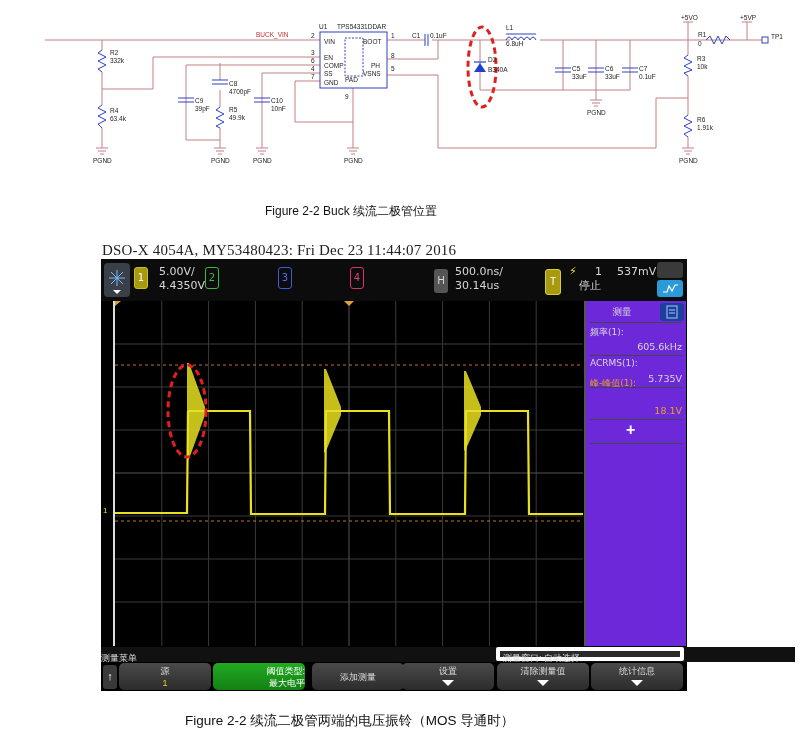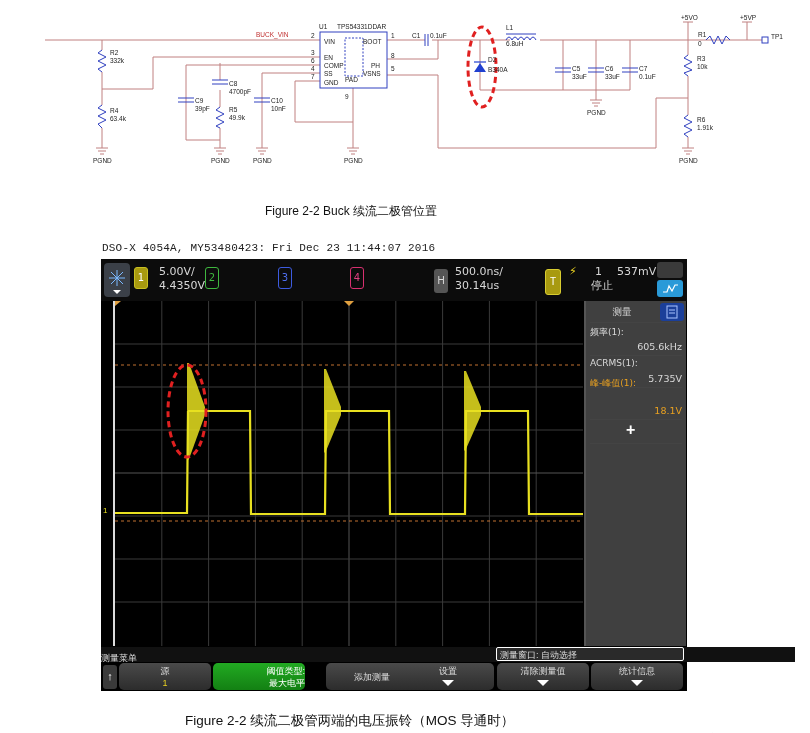"DSO-X 4054A, MY53480423: Fri Dec" .scope-title { font-family: Liberation Mono, monospace -> Liberation Serif, serif; font-size: 11px -> 15px }
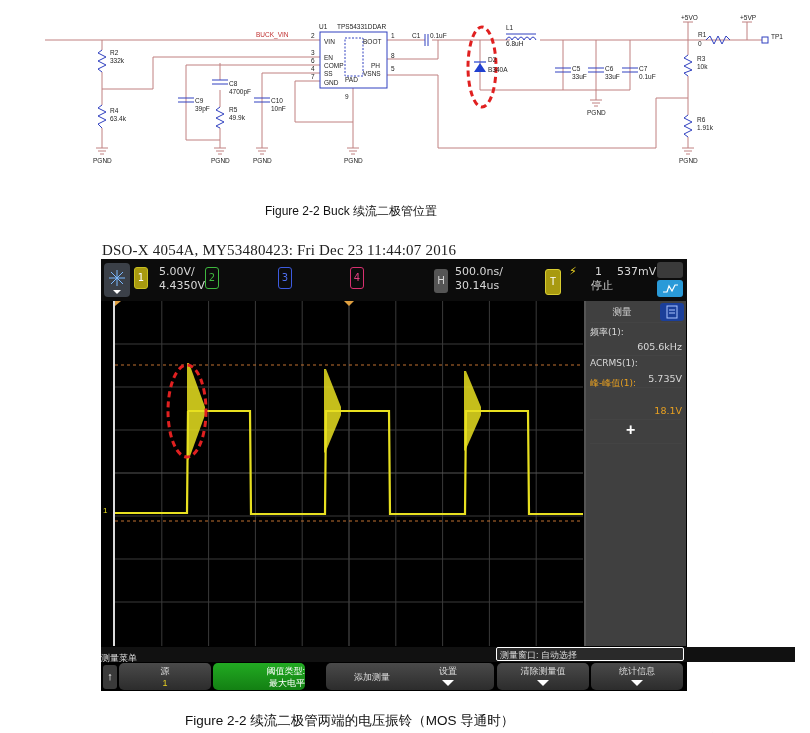"停止" div.ch-text { left: 490px -> 478px }
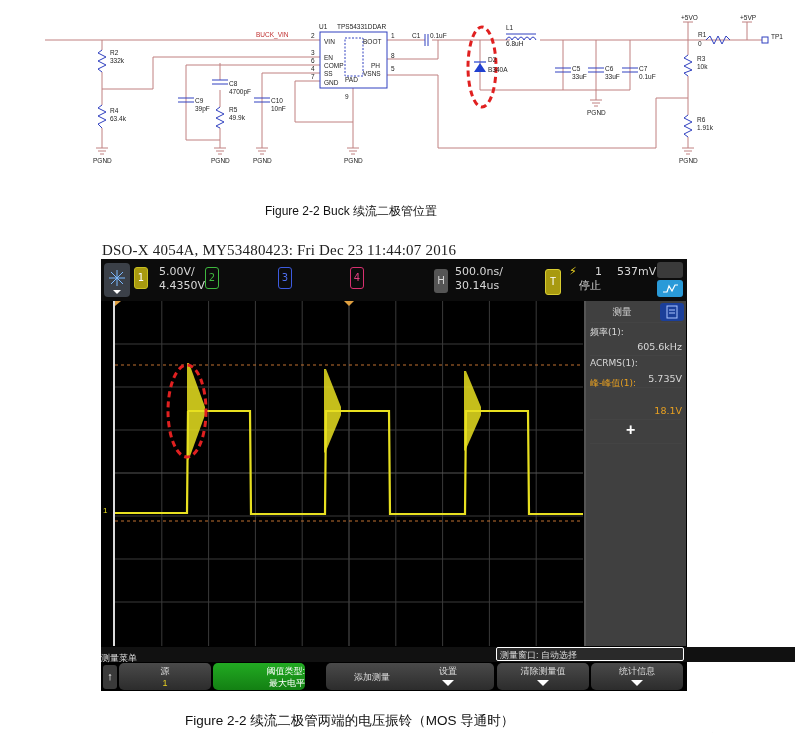"测量" .meas-panel { background: #404040 -> #6d28d9 }
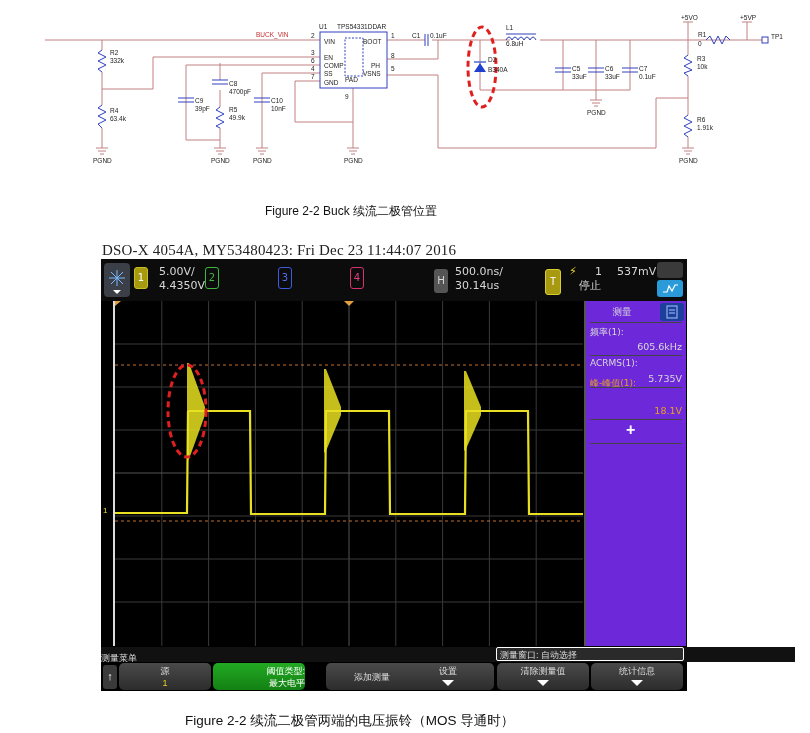"测量窗口: 自动选择" .meas-window { border: 1px solid #ffffff -> 4px solid #ffffff }
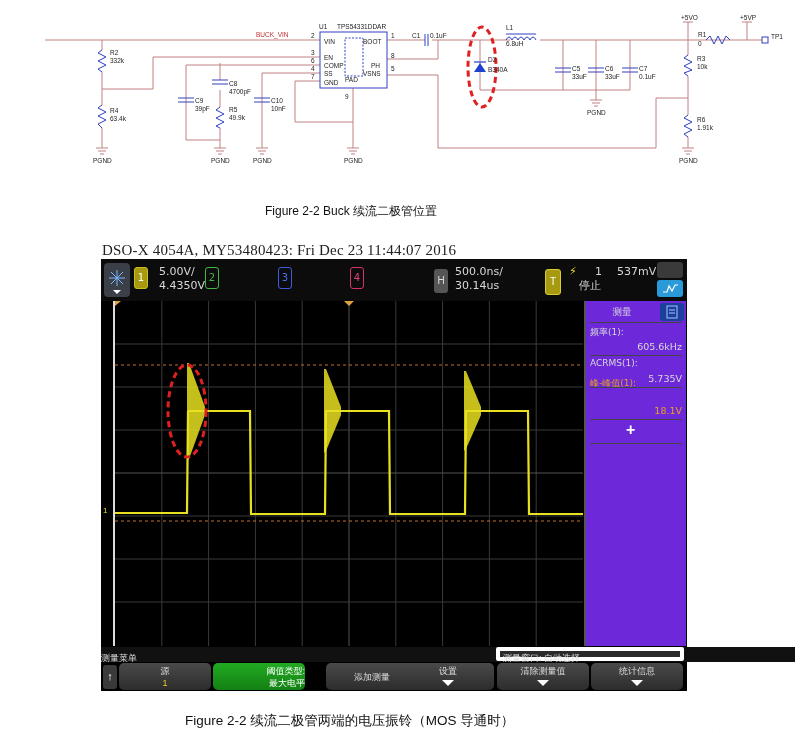"添加测量" div.sk { left: 225px -> 211px }
